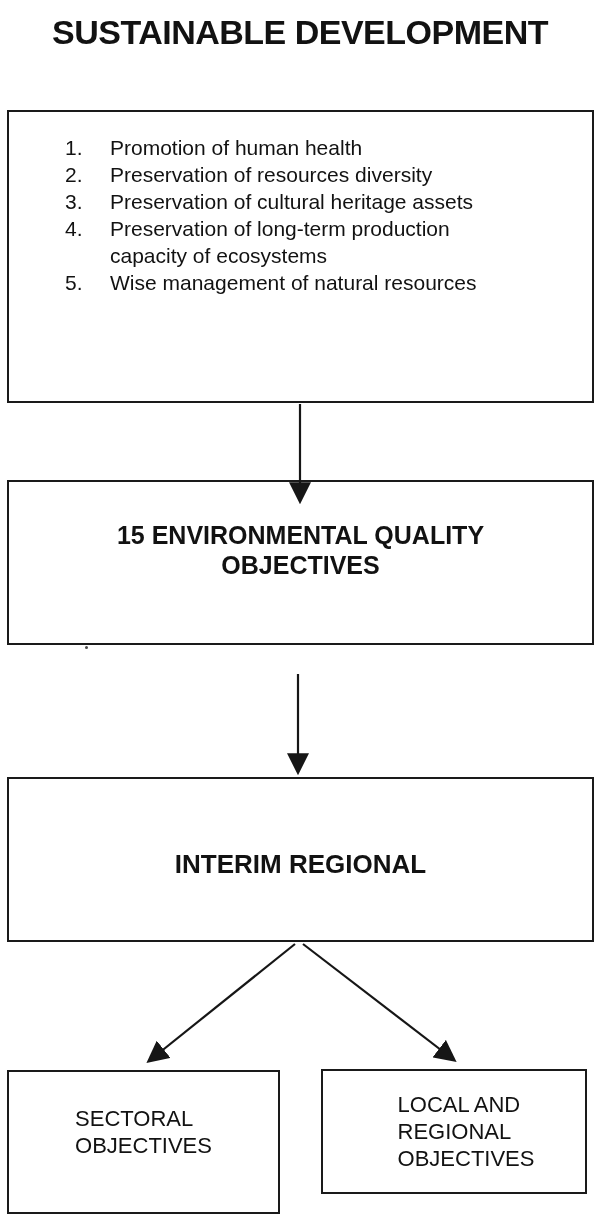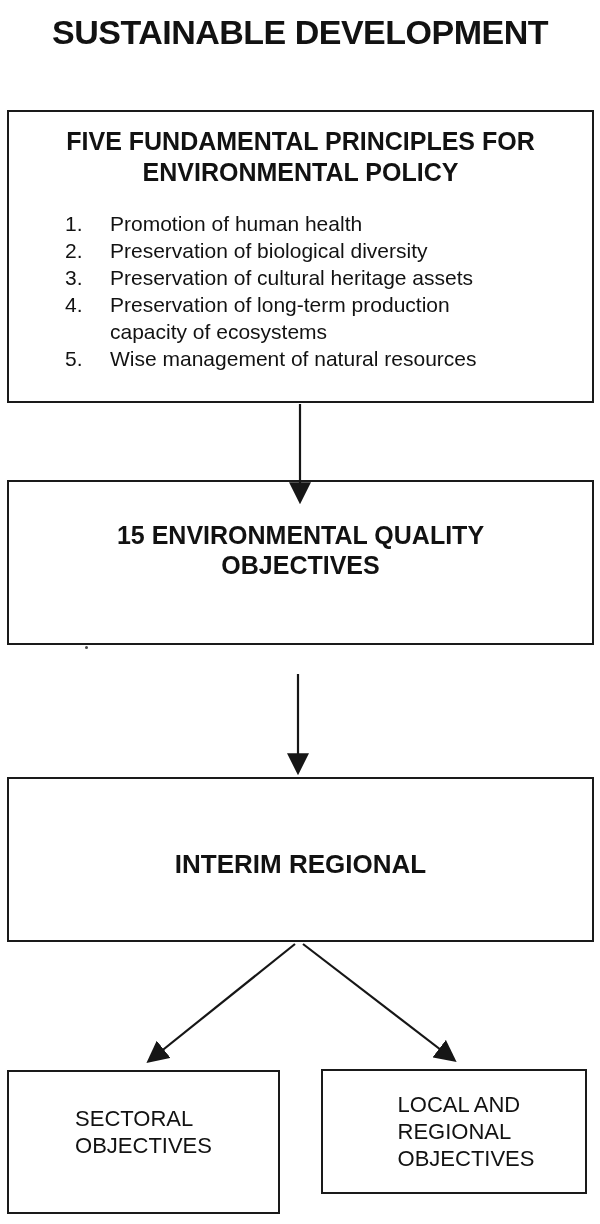"FIVE FUNDAMENTAL PRINCIPLES FOR" div.heading { html: <div>FIVE FUNDAMENTAL PRINCIPLES FOR ENVIRONMENTAL POLICY</div> -> none }
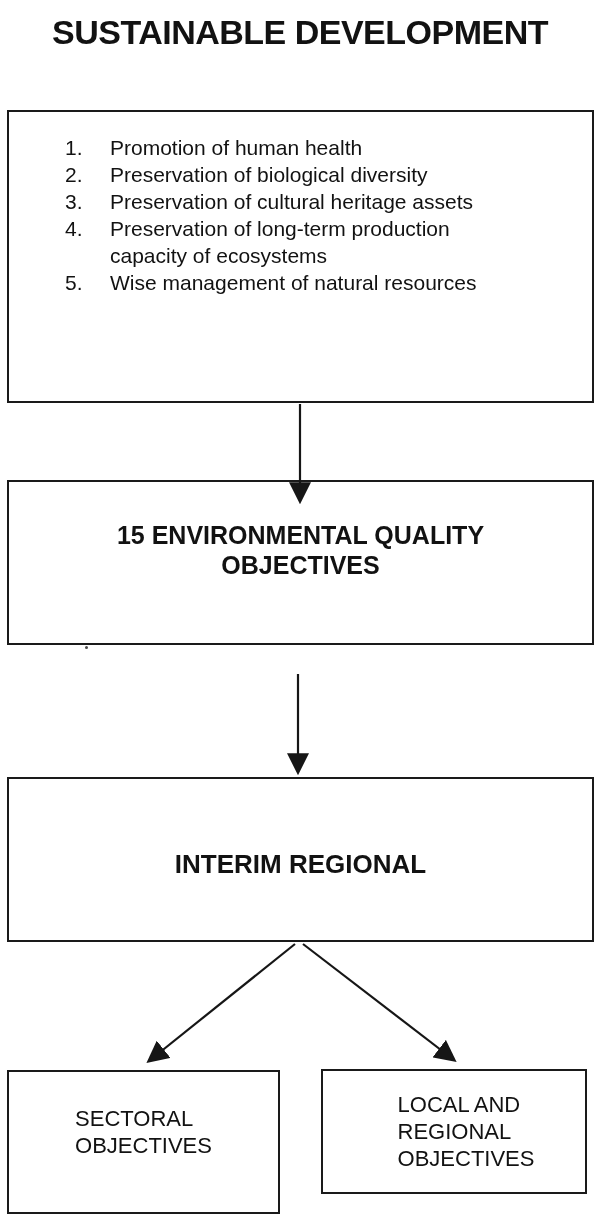"Preservation of biological diversity" span.ptext { text: biological -> resources }
